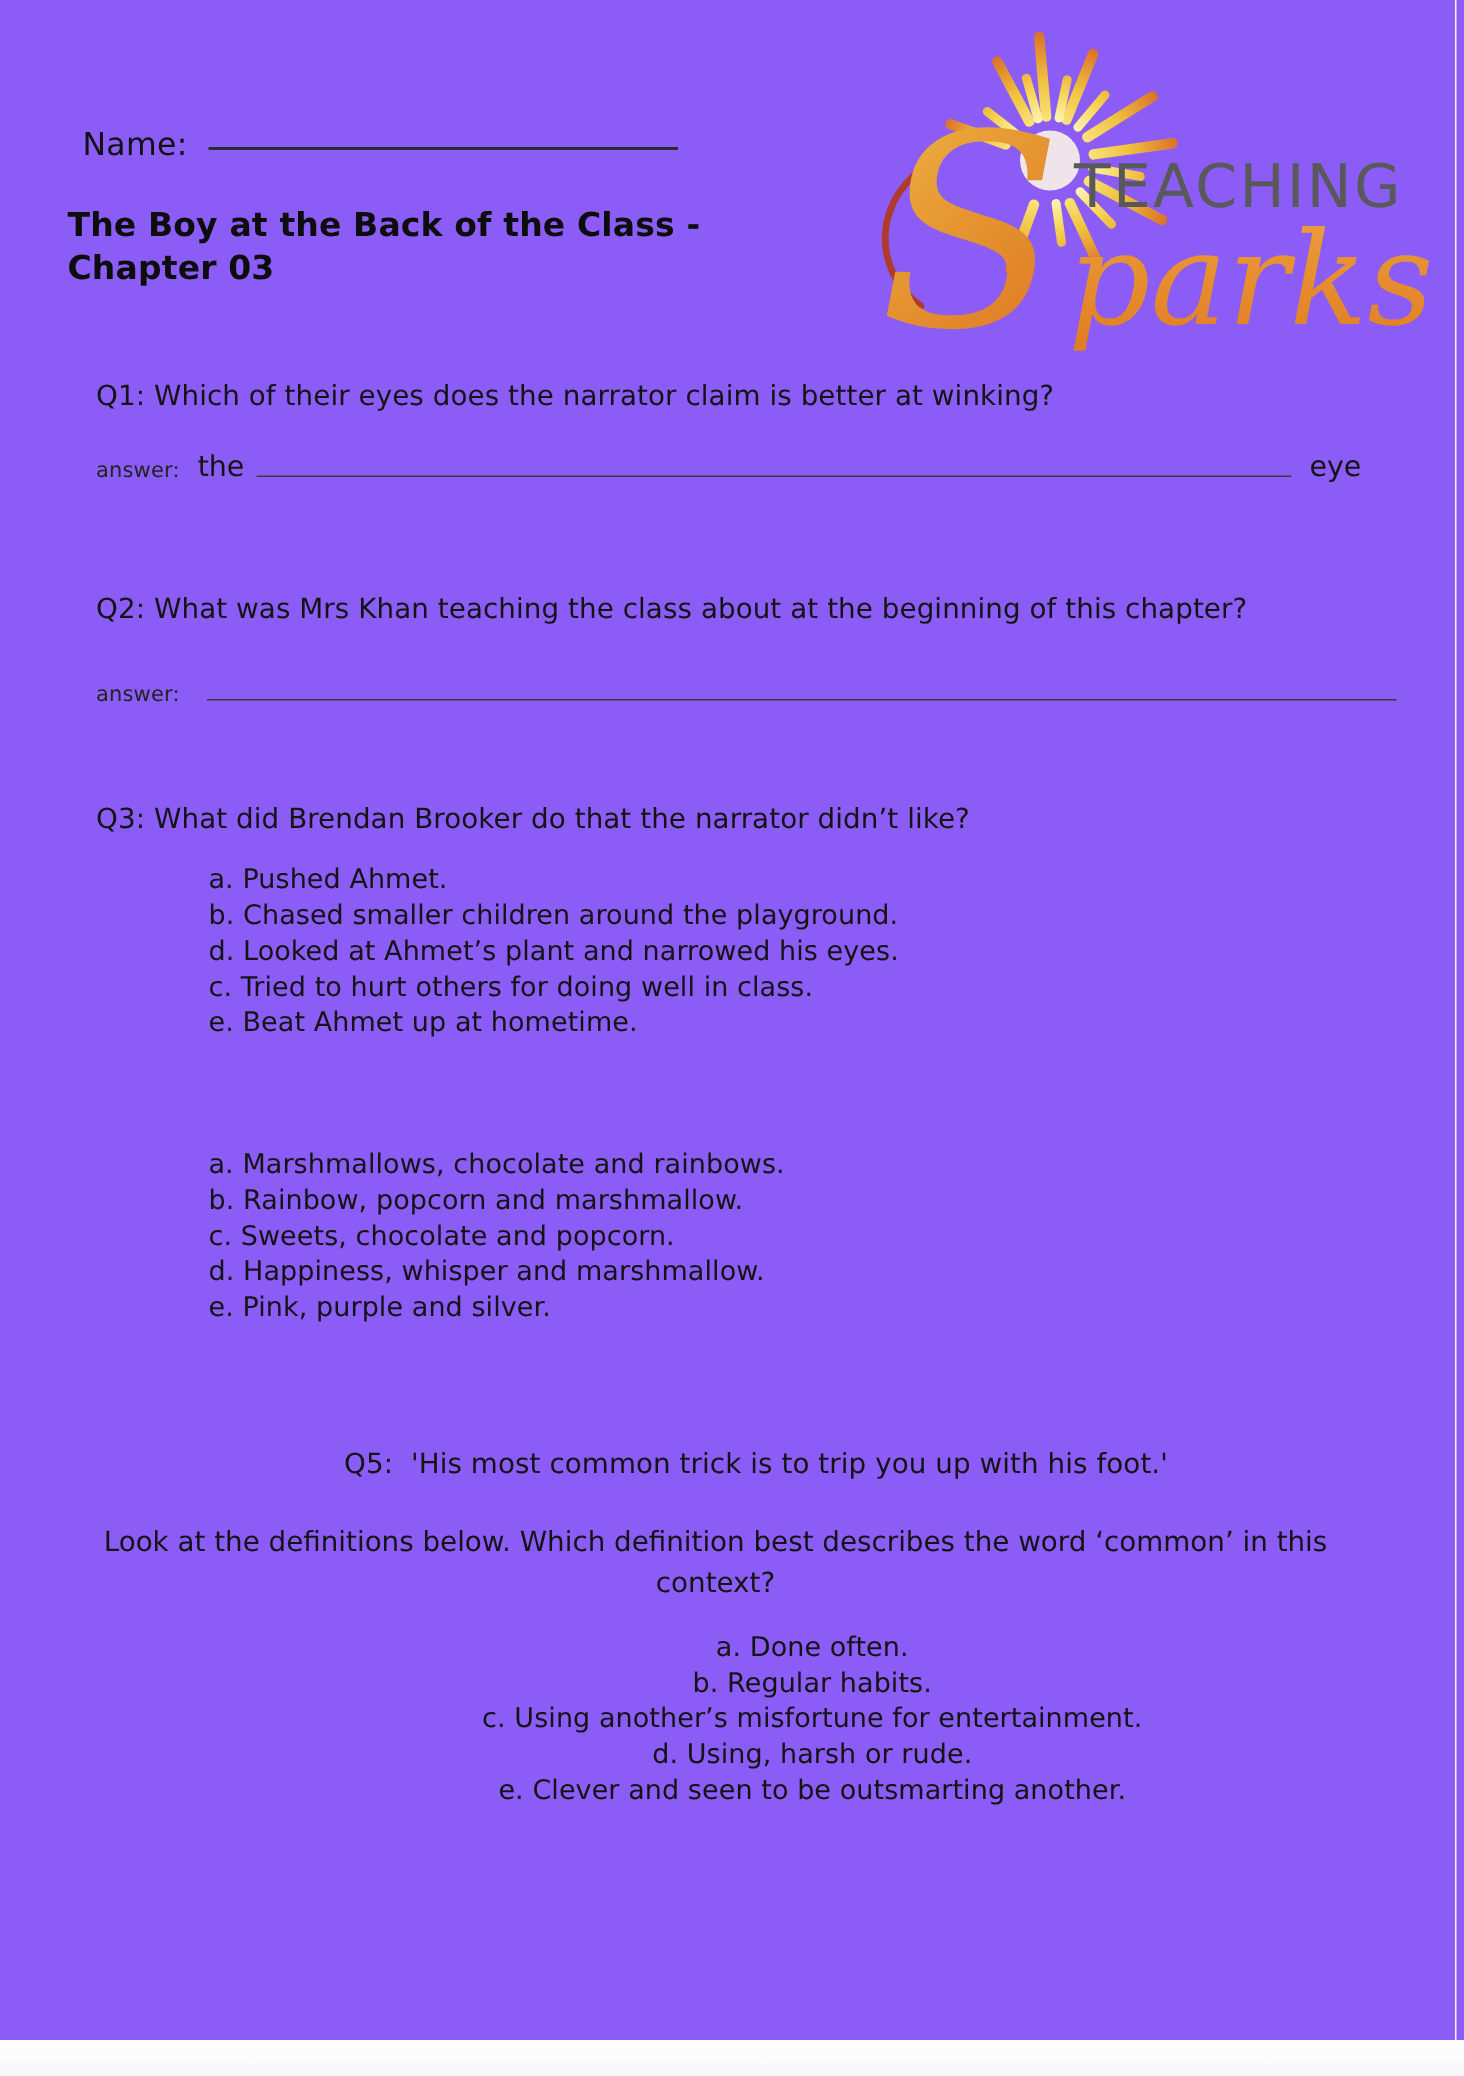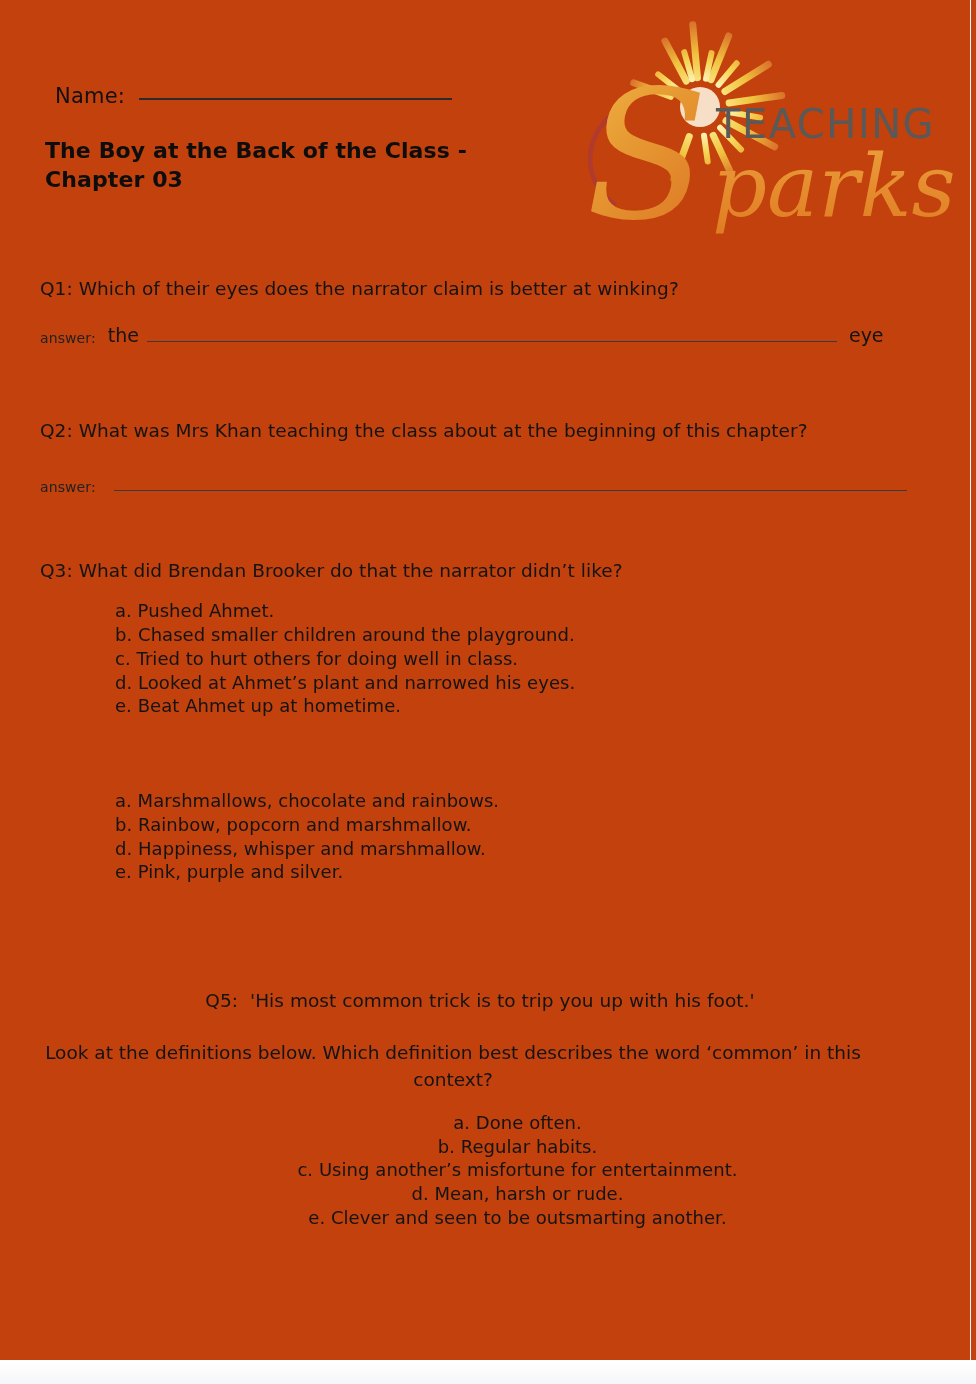"Name:" .page { background: #c2410c -> #8b5cf6 }
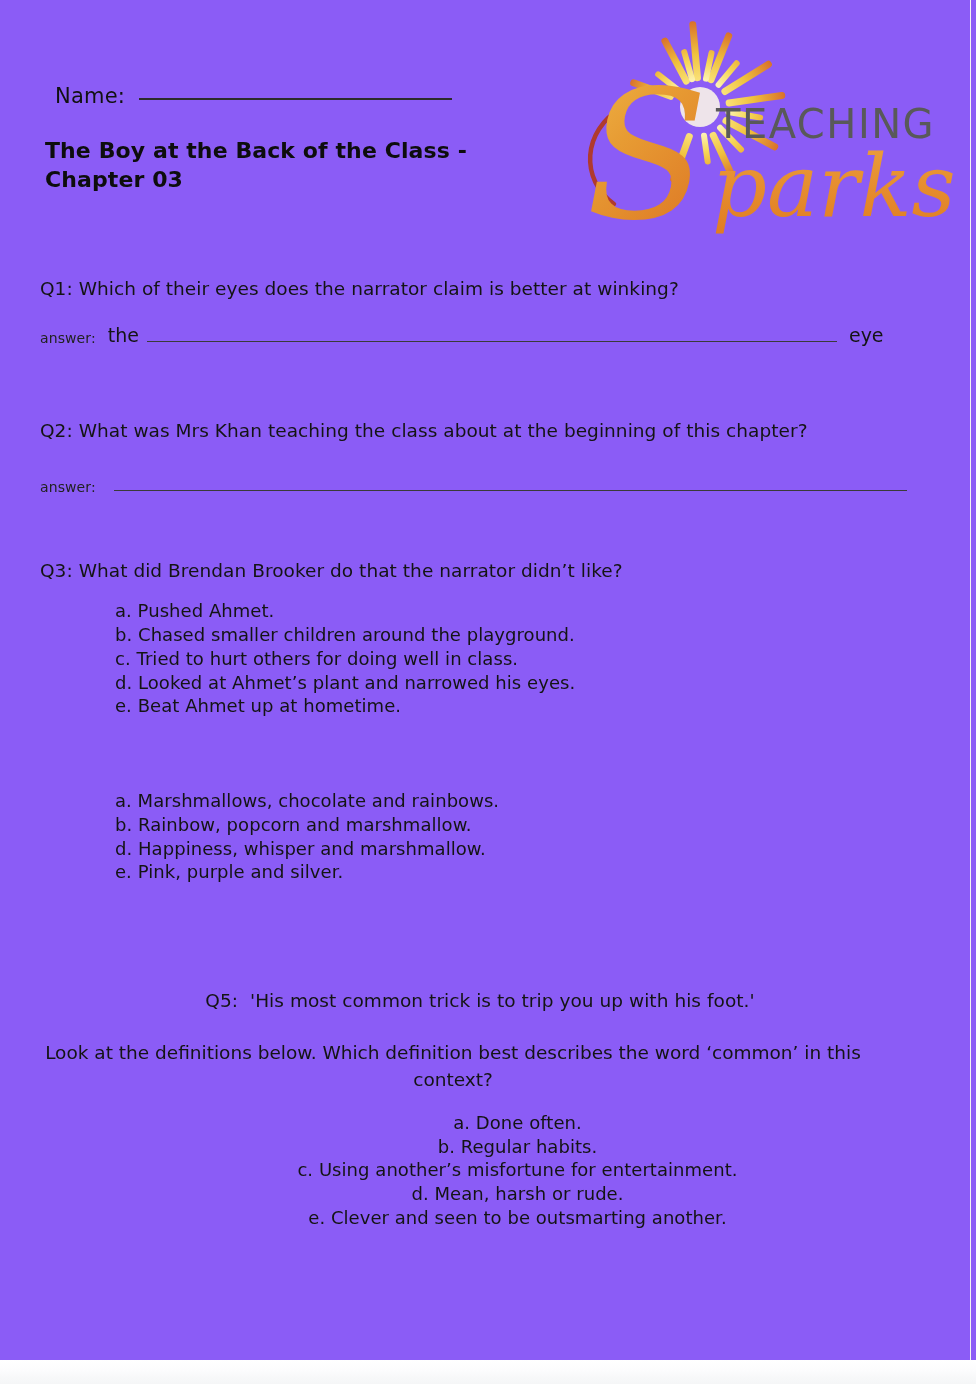"Q1: Which of their eyes" .q-block { left: 40px -> 64px; margin-top: 24px -> none }
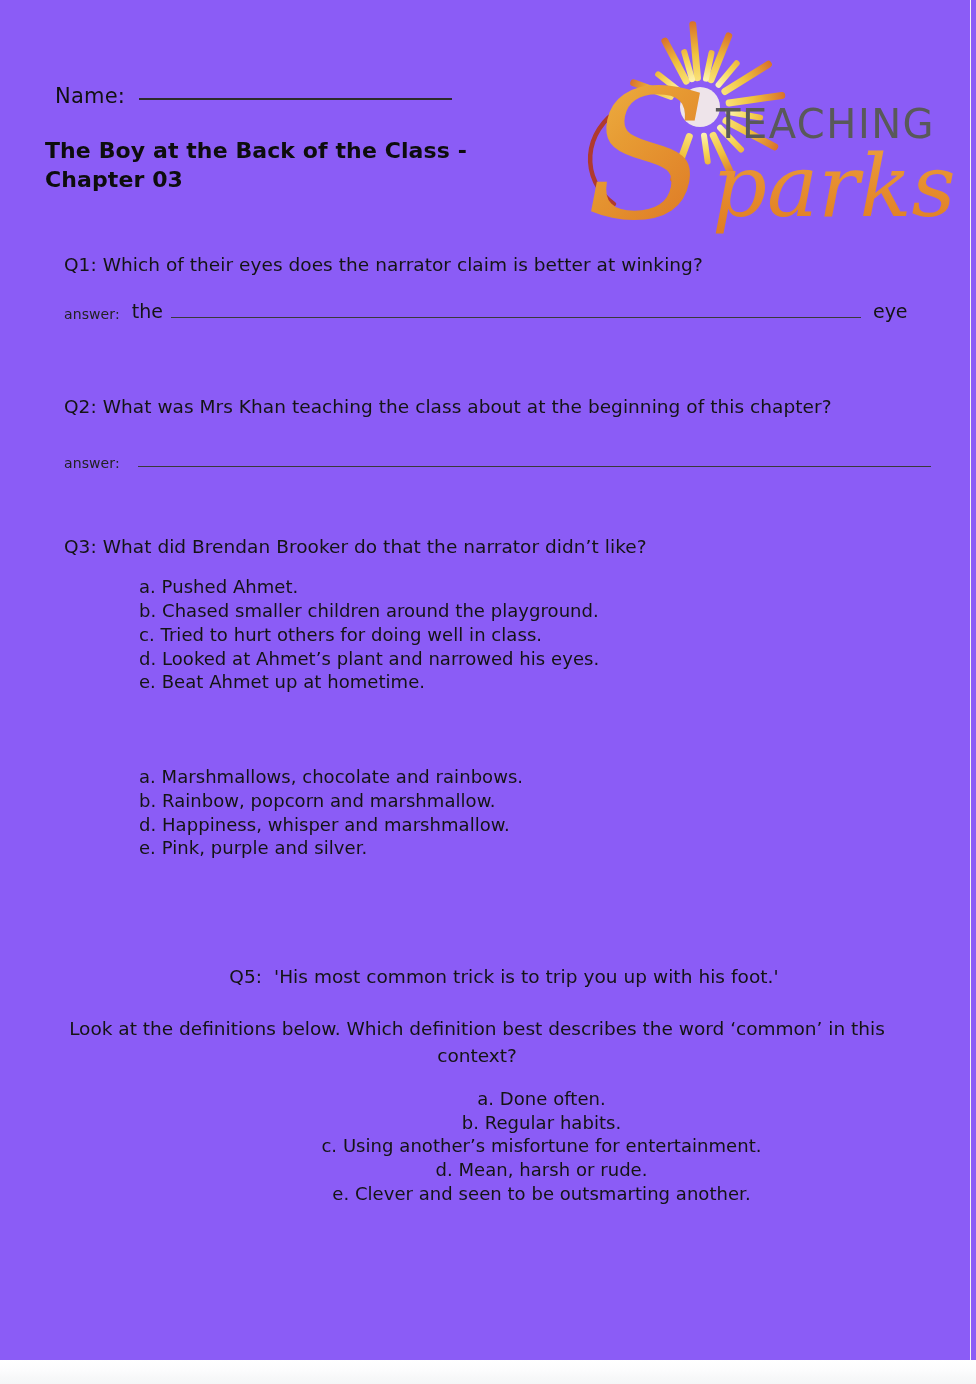"c. Tried to hurt others" li { order: before "d. Looked at Ahmet’s plant" -> after "d. Looked at Ahmet’s plant" }
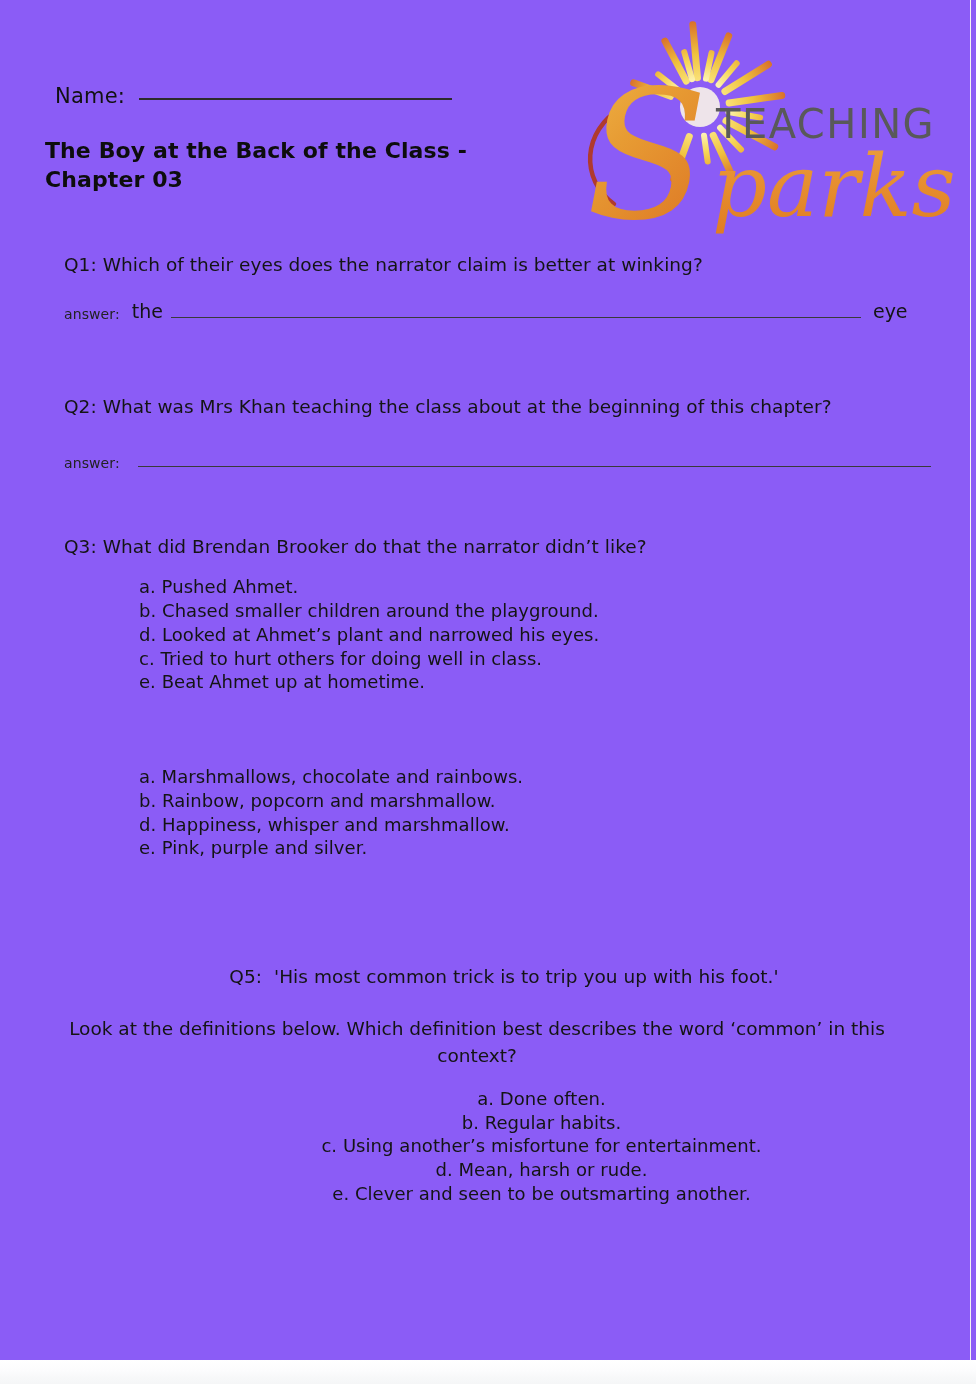"c. Sweets, chocolate and popcorn." li { html: none -> <li>c. Sweets, chocolate and popcorn.</li> }
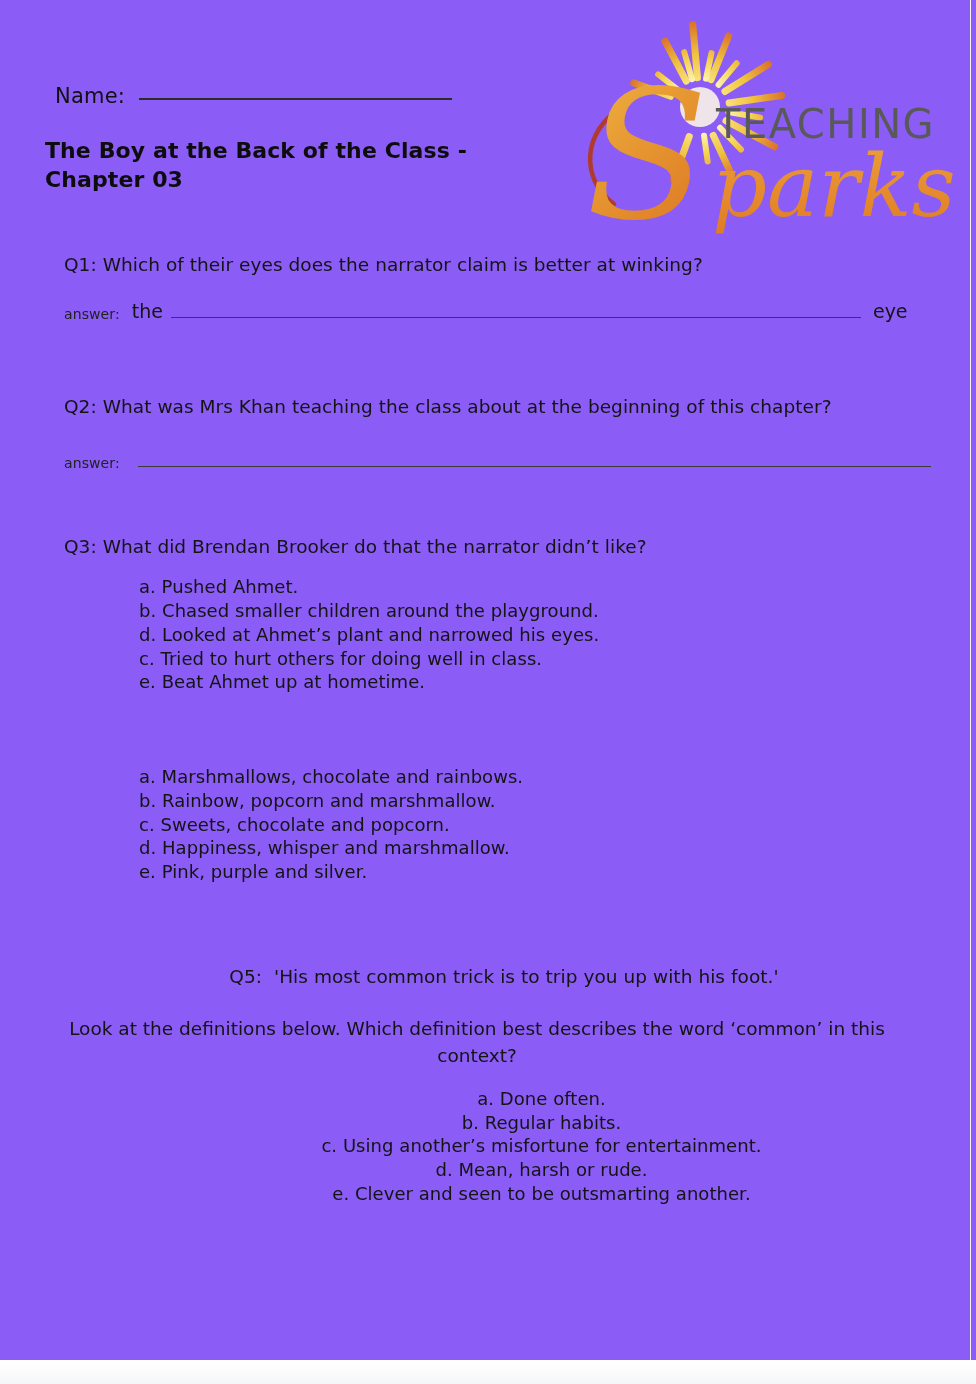"d. Mean, harsh or rude." li { text: Mean -> Using }
